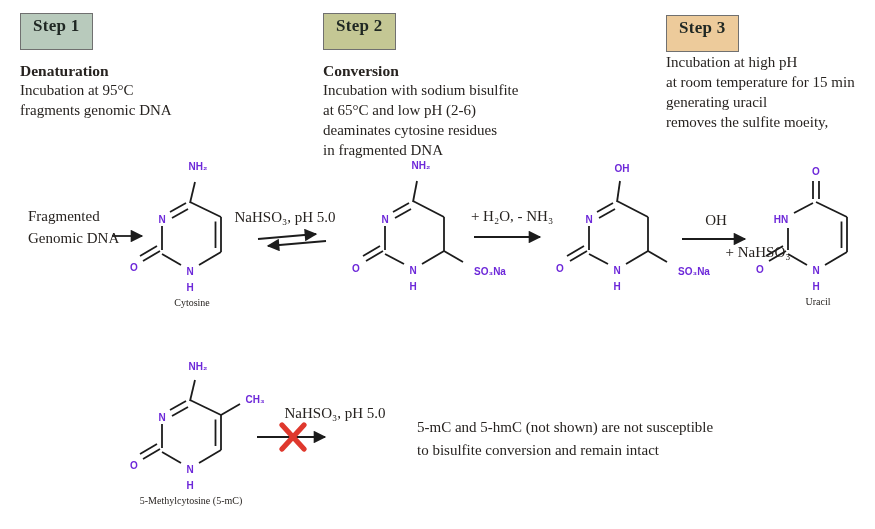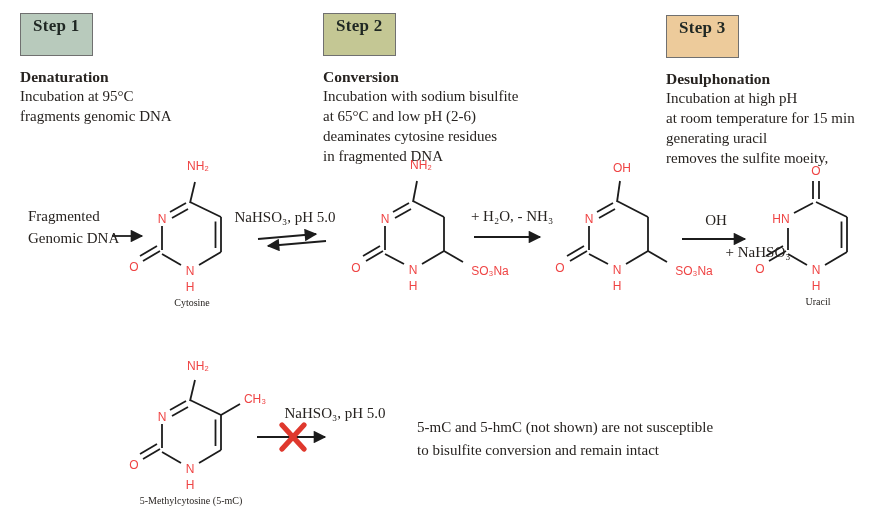"Step 1" .badge { padding: 2px 12px 19px 12px -> 2px 12px 13px 12px }
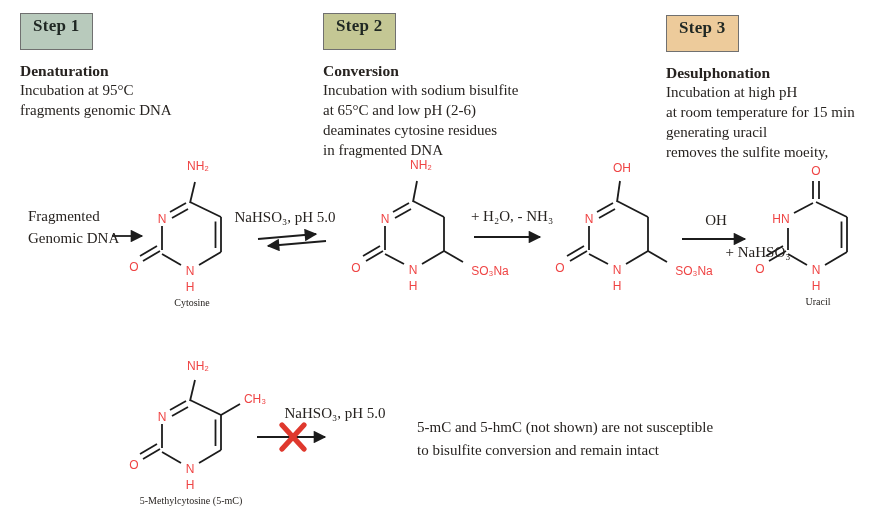"Desulphonation" div.title { html: <div>Desulphonation</div> -> none }
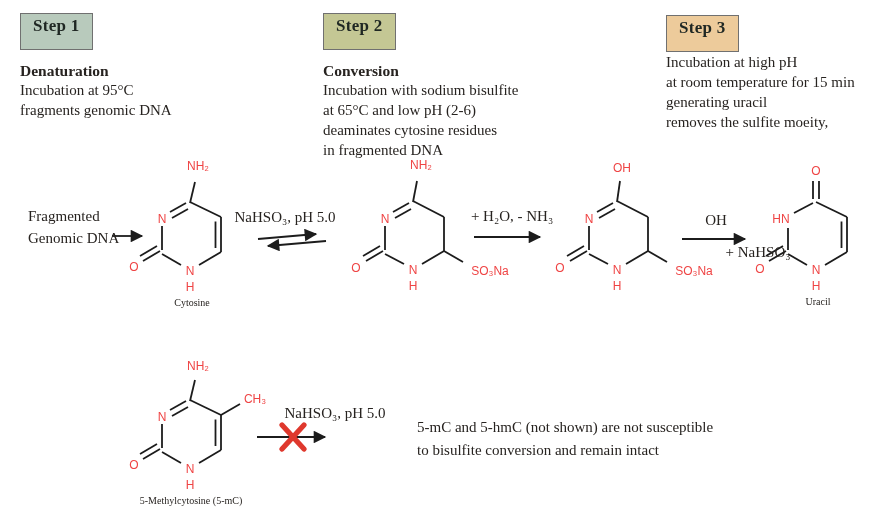"NH₂" .atom { color: #ef4444 -> #6d28d9; font-size: 12px -> 10px; font-weight: 400 -> 700 }
